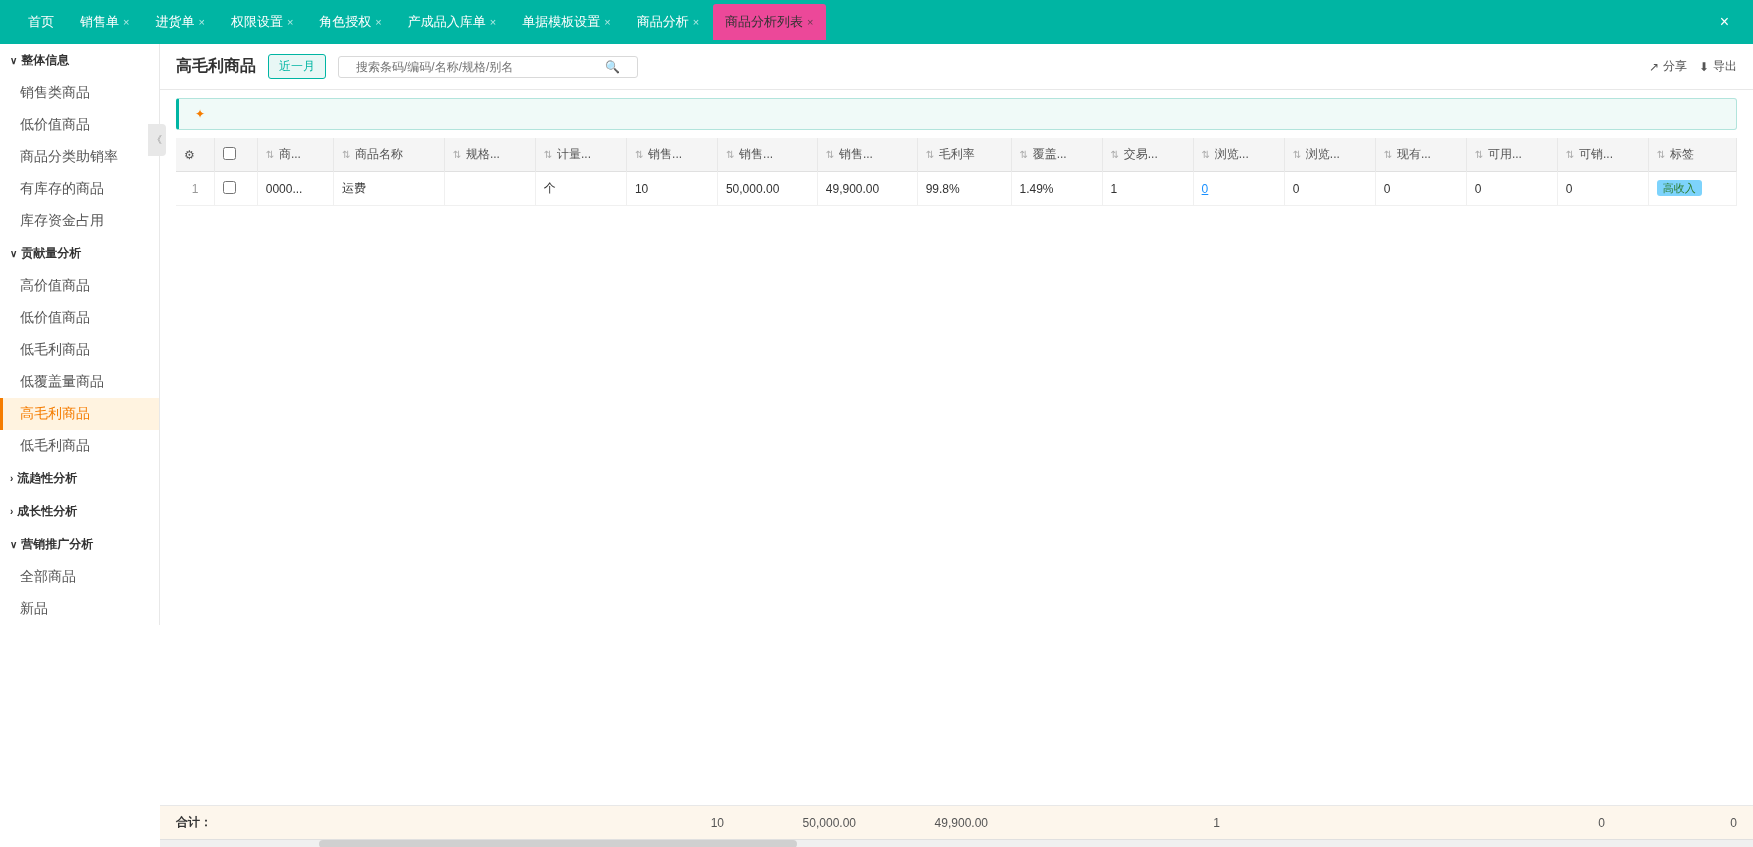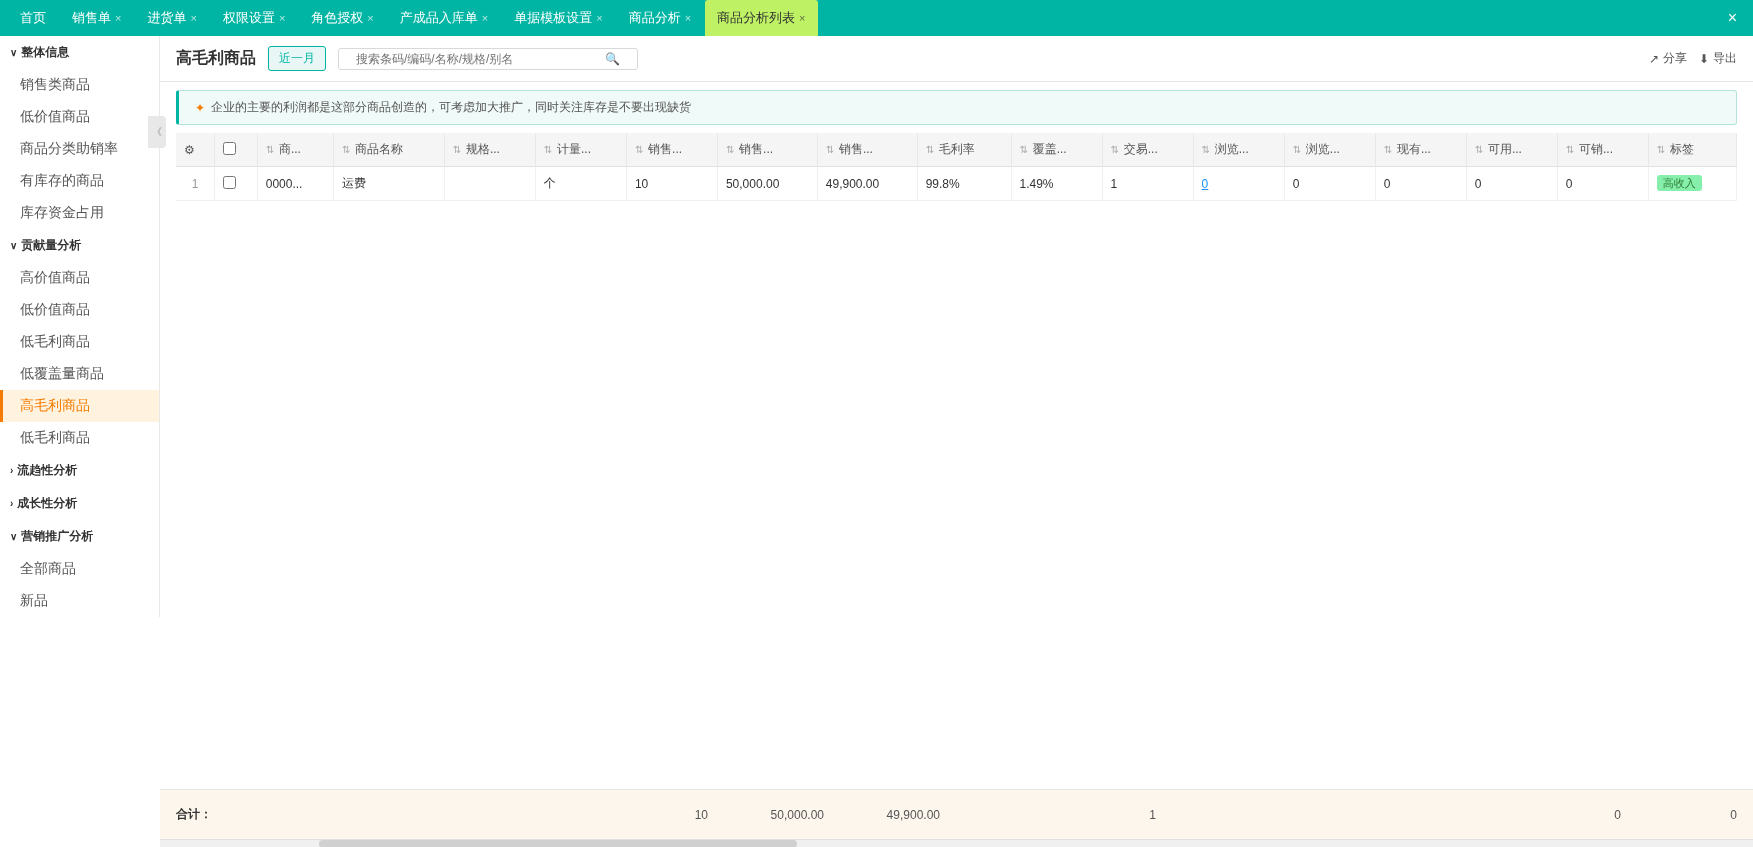"首页" .top-nav { height: 36px -> 44px; padding: 0 8px -> 0 16px }
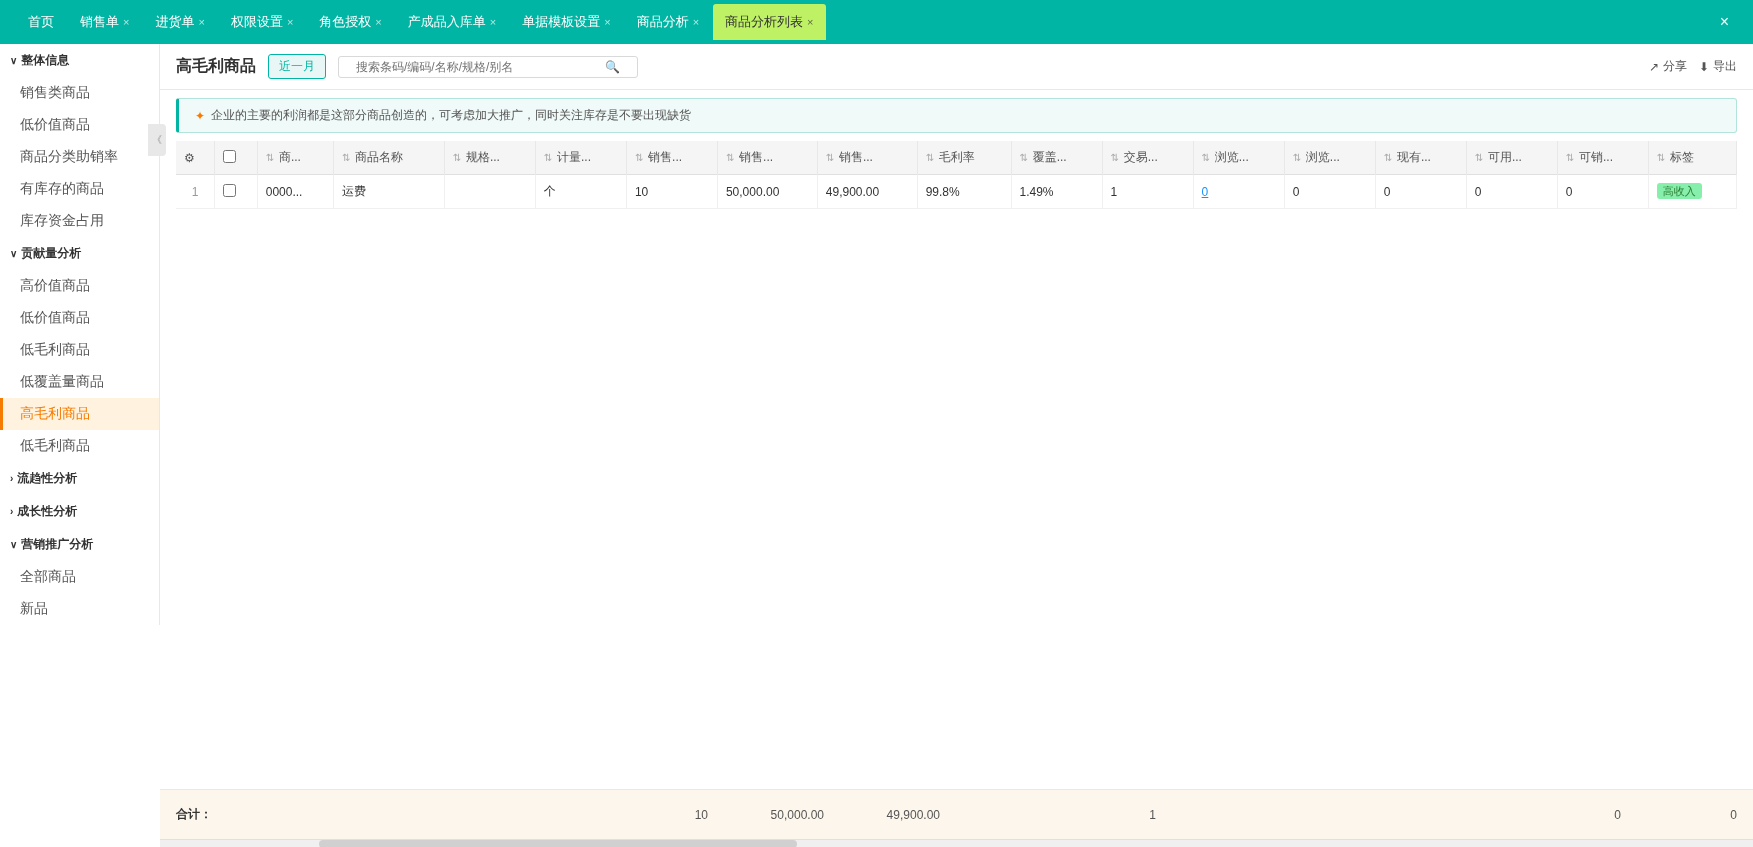"商品分析列表" .top-nav .nav-item.active { background: #bef264 -> #ec4899 }
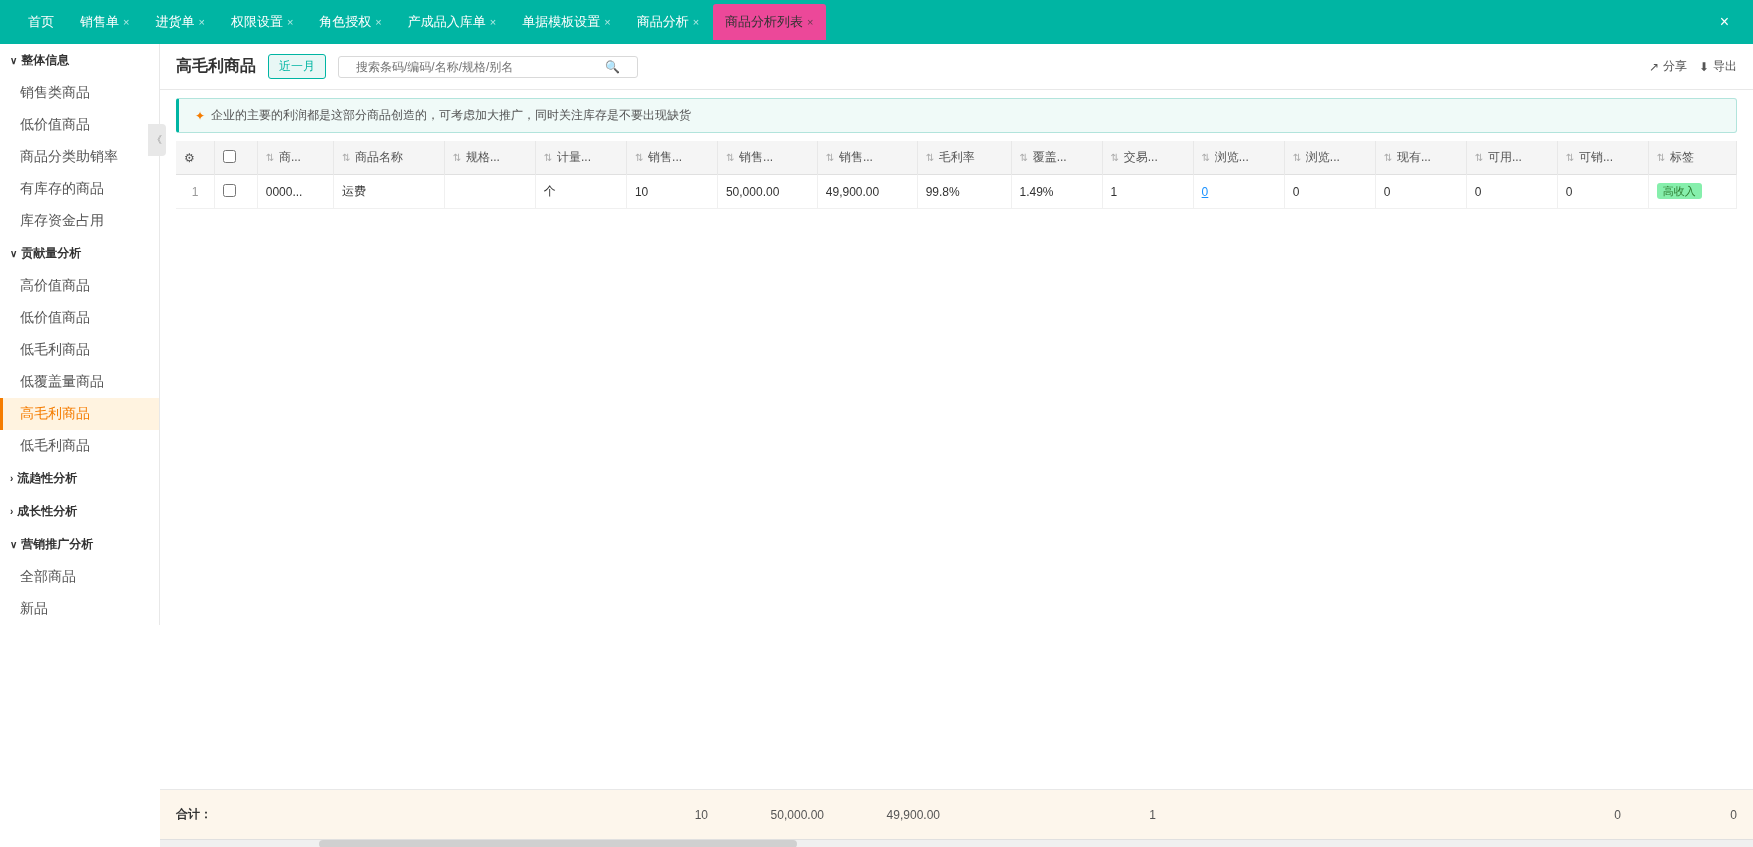"企业的主要的利润都是这部分商品创造的，可考虑加大推广，同时关注库存是不要出现缺货" span { html: <span>企业的主要的利润都是这部分商品创造的，可考虑加大推广，同时关注库存是不要出现缺货</span> -> none }
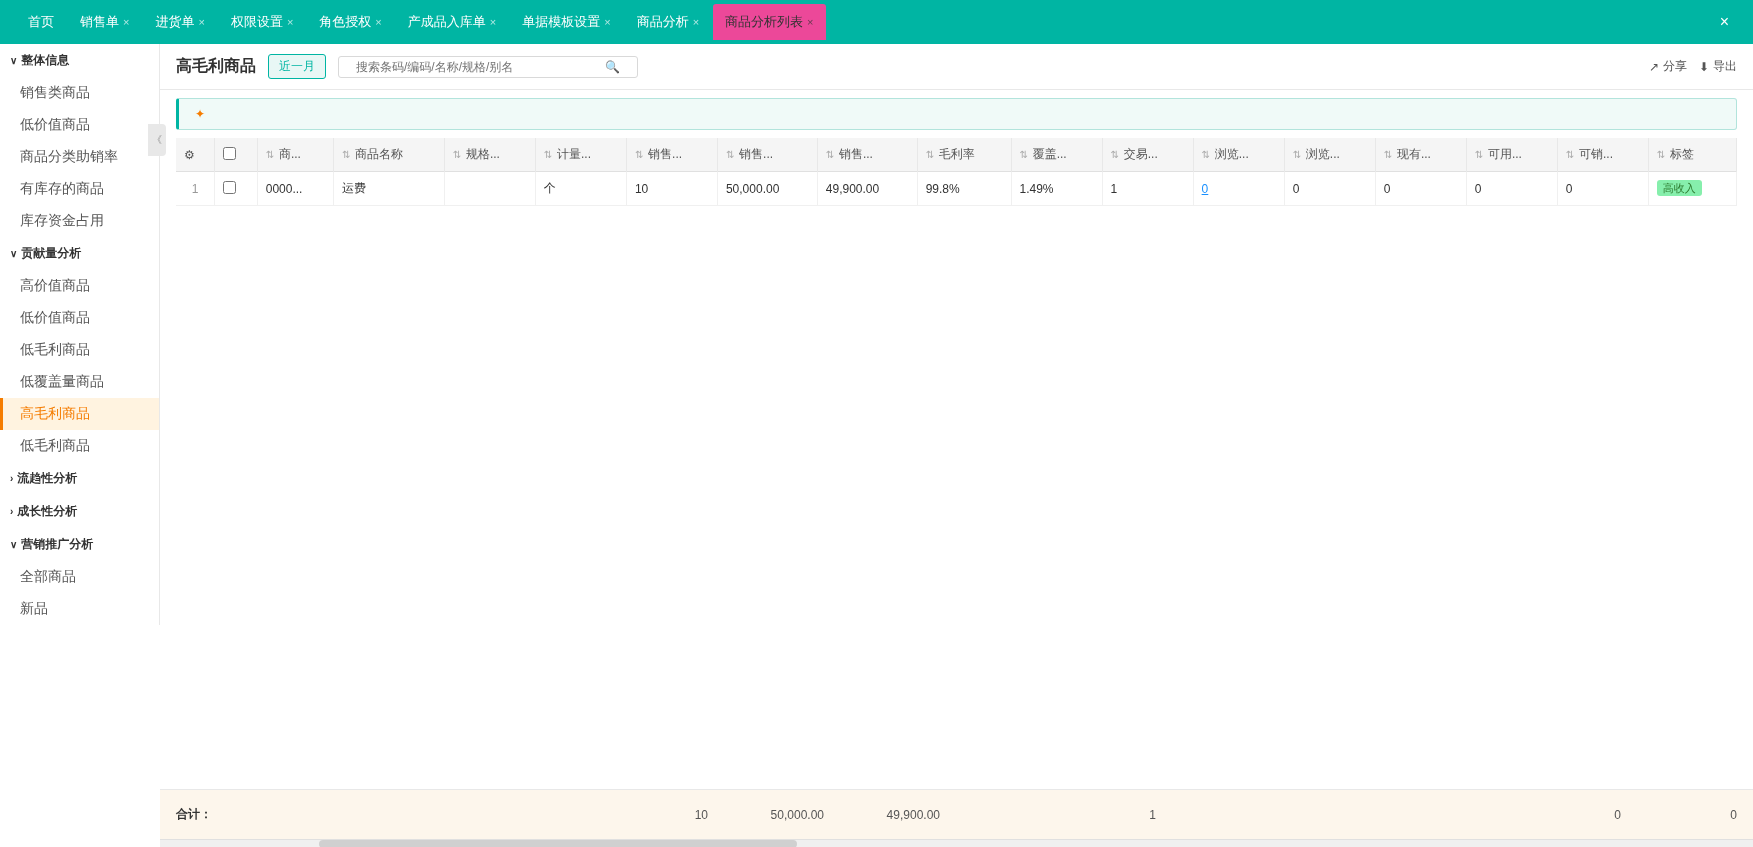"高收入" .tag-high-income { background: #86efac -> #7dd3fc }
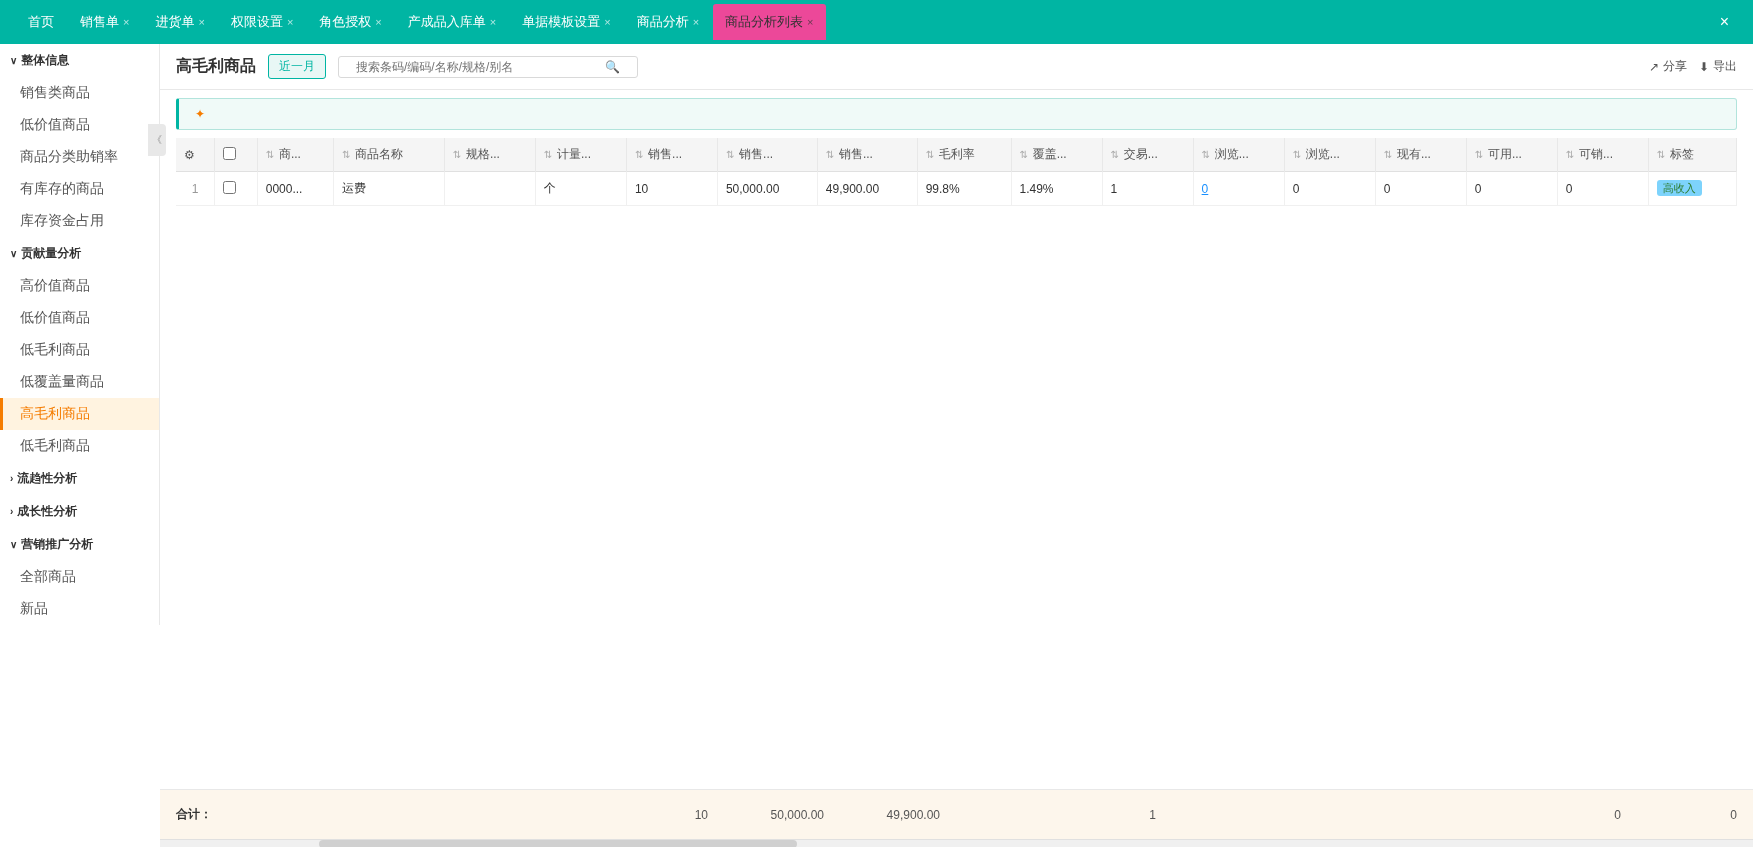"合计：" .footer-summary { gap: 36px -> 52px; padding: 16px 16px -> 8px 16px }
